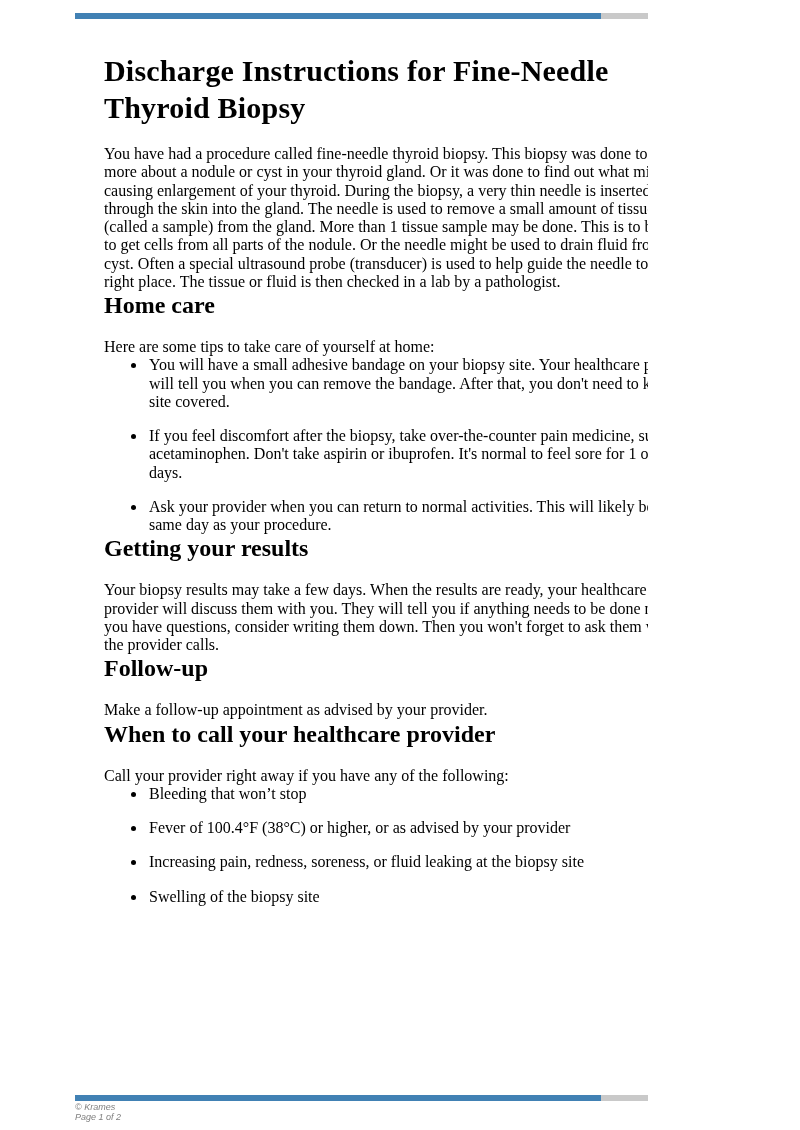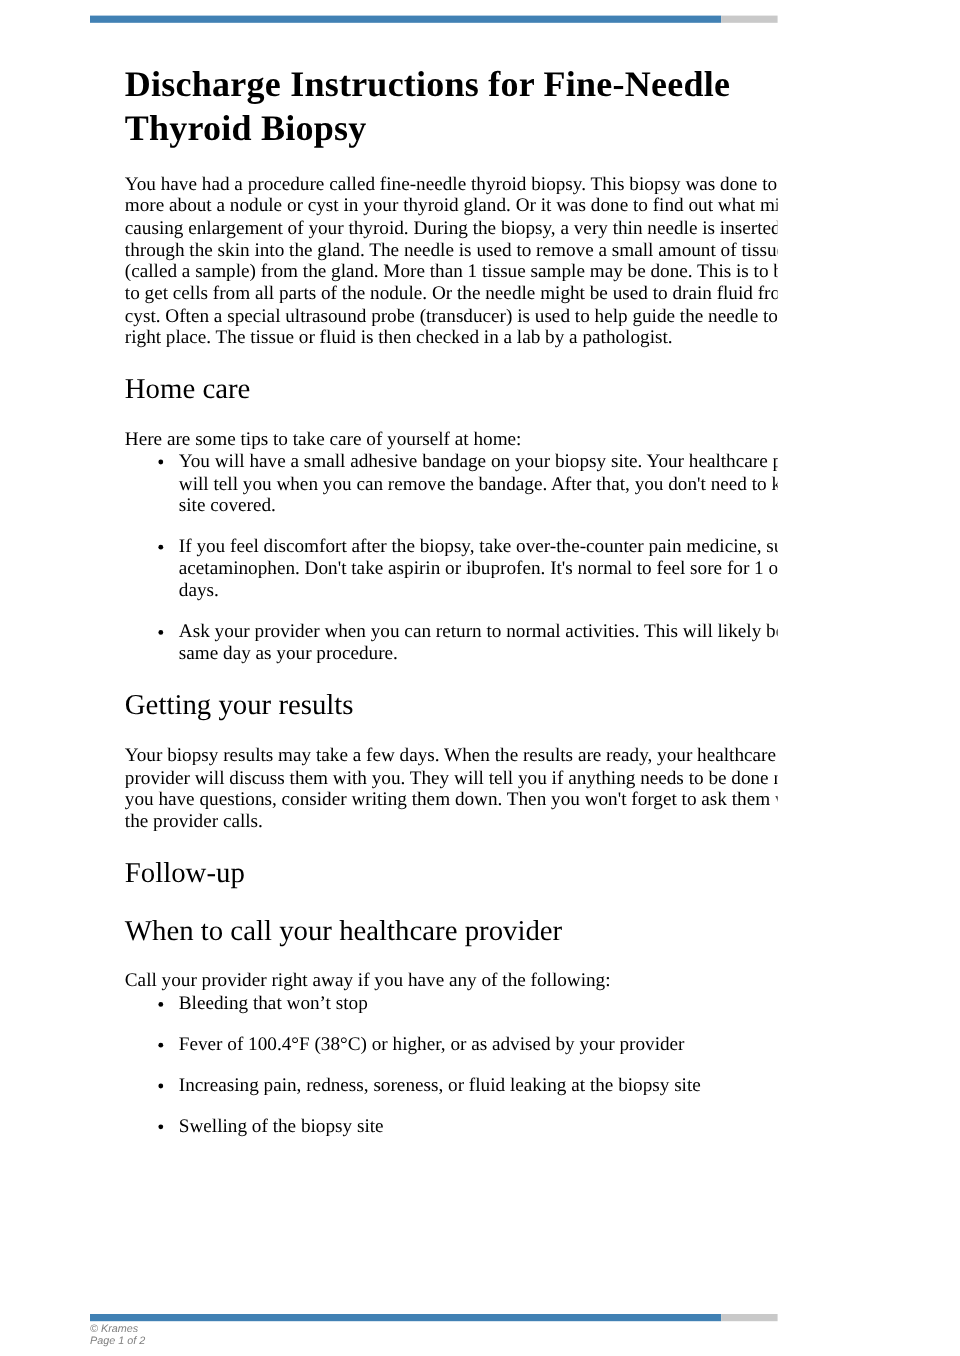"Home care" h2 { font-weight: normal -> bold; margin-top: 20px -> none }
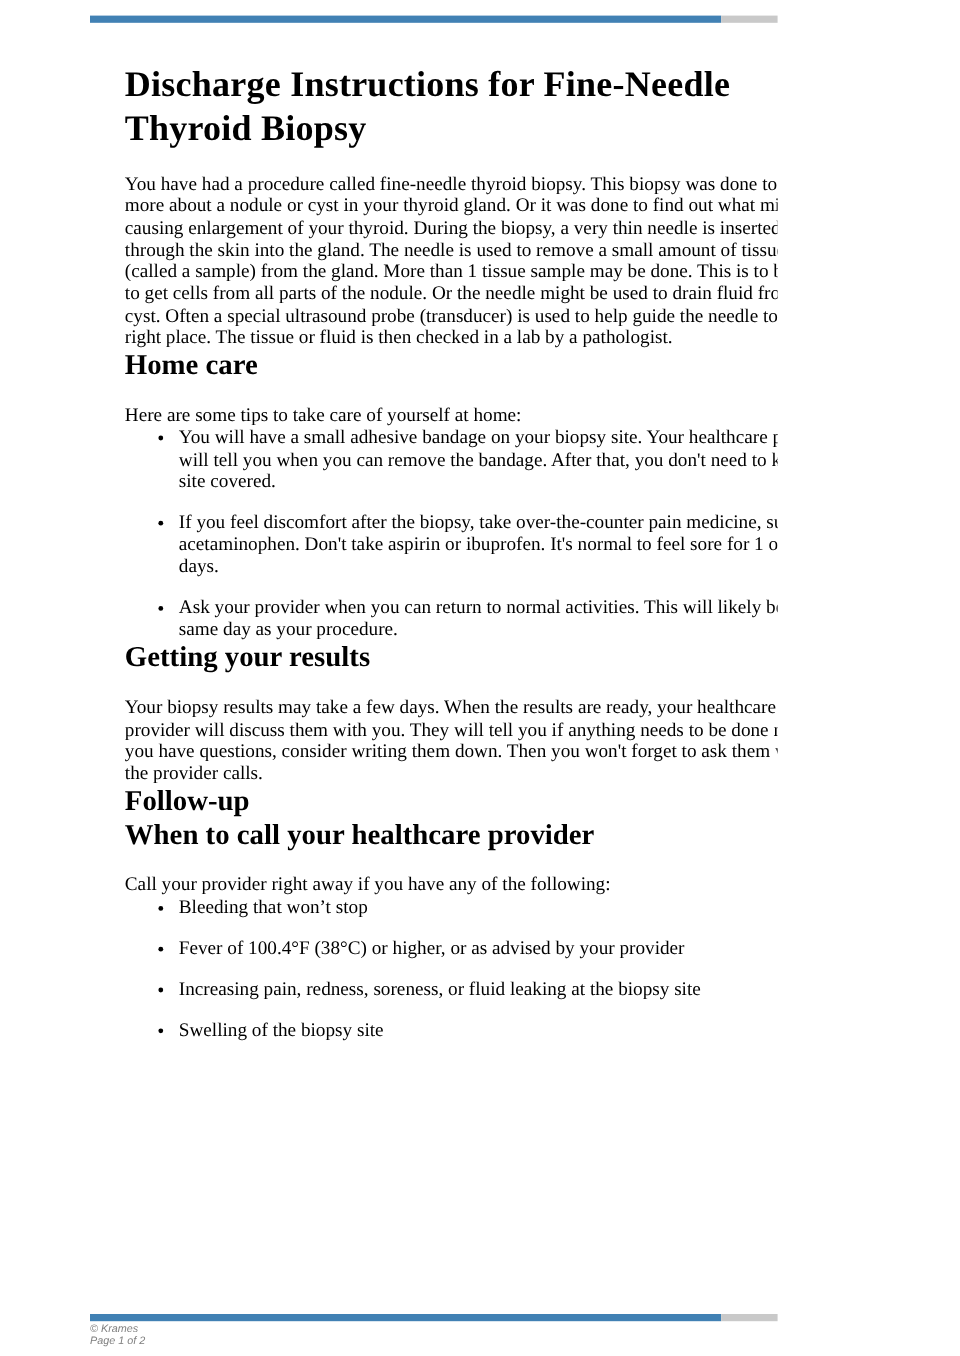"Make a follow-up appointment as" p.body { html: none -> <p>Make a follow-up appointment as advised by your provider.</p> }
